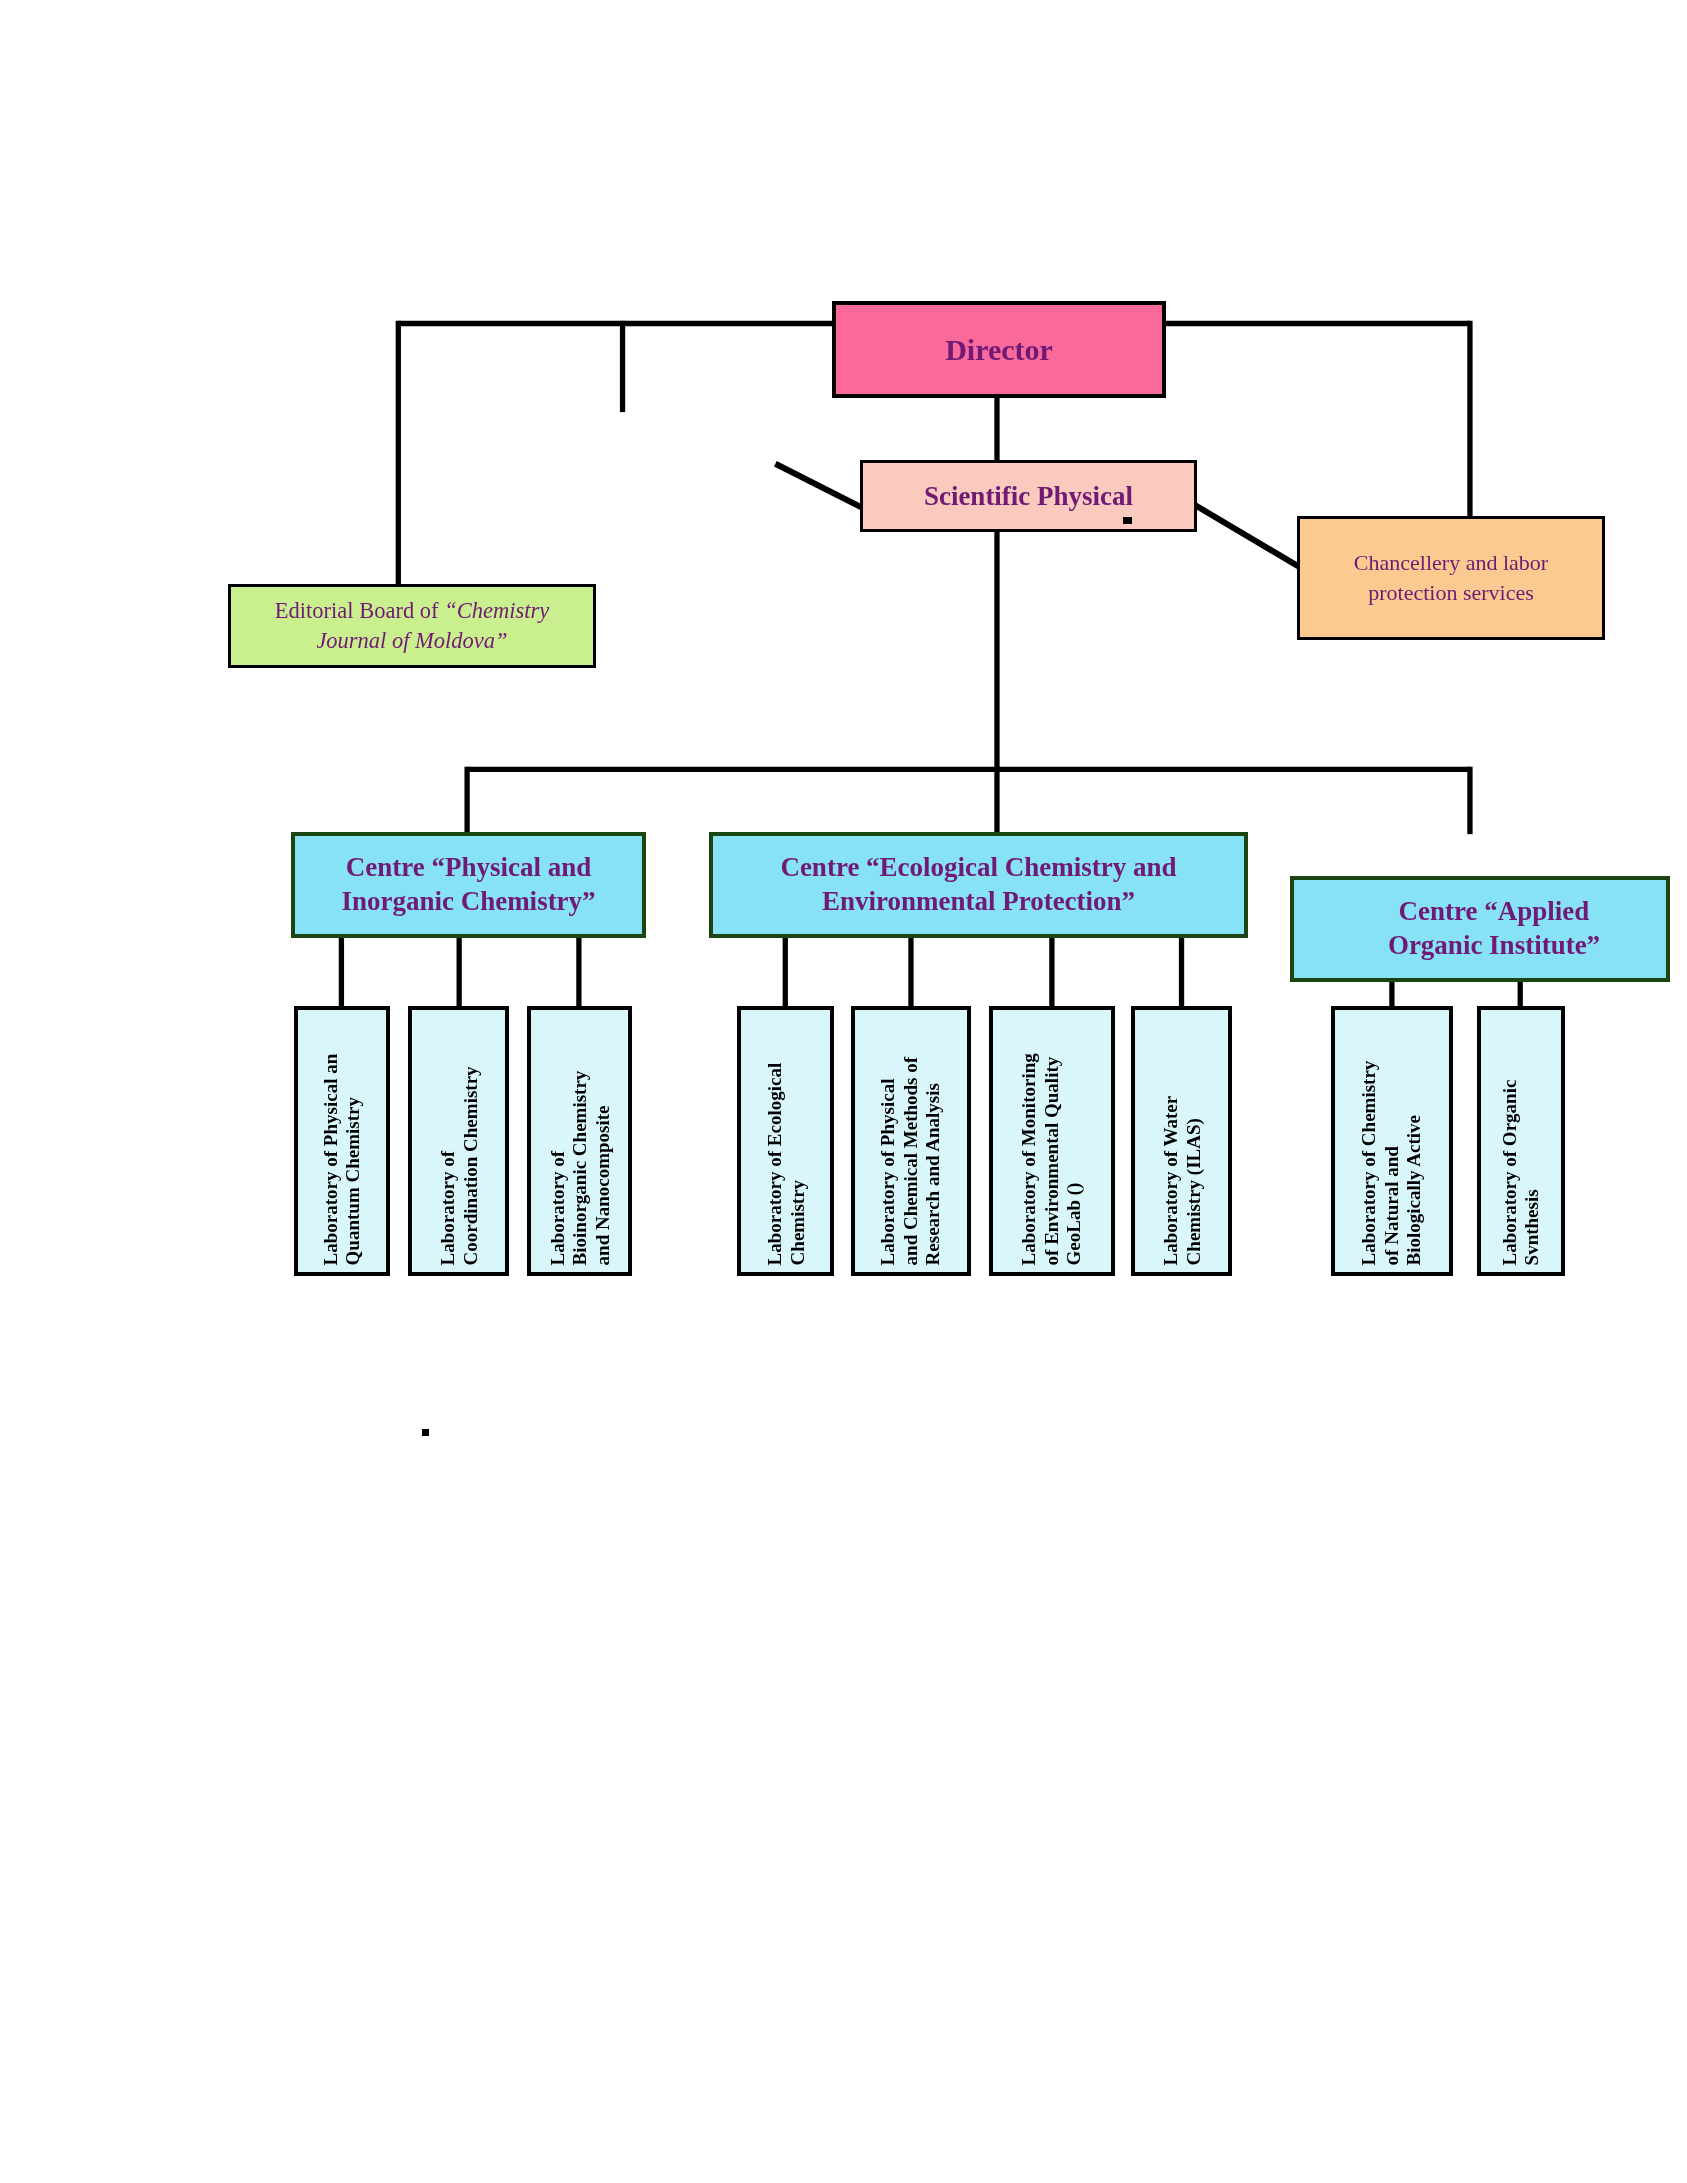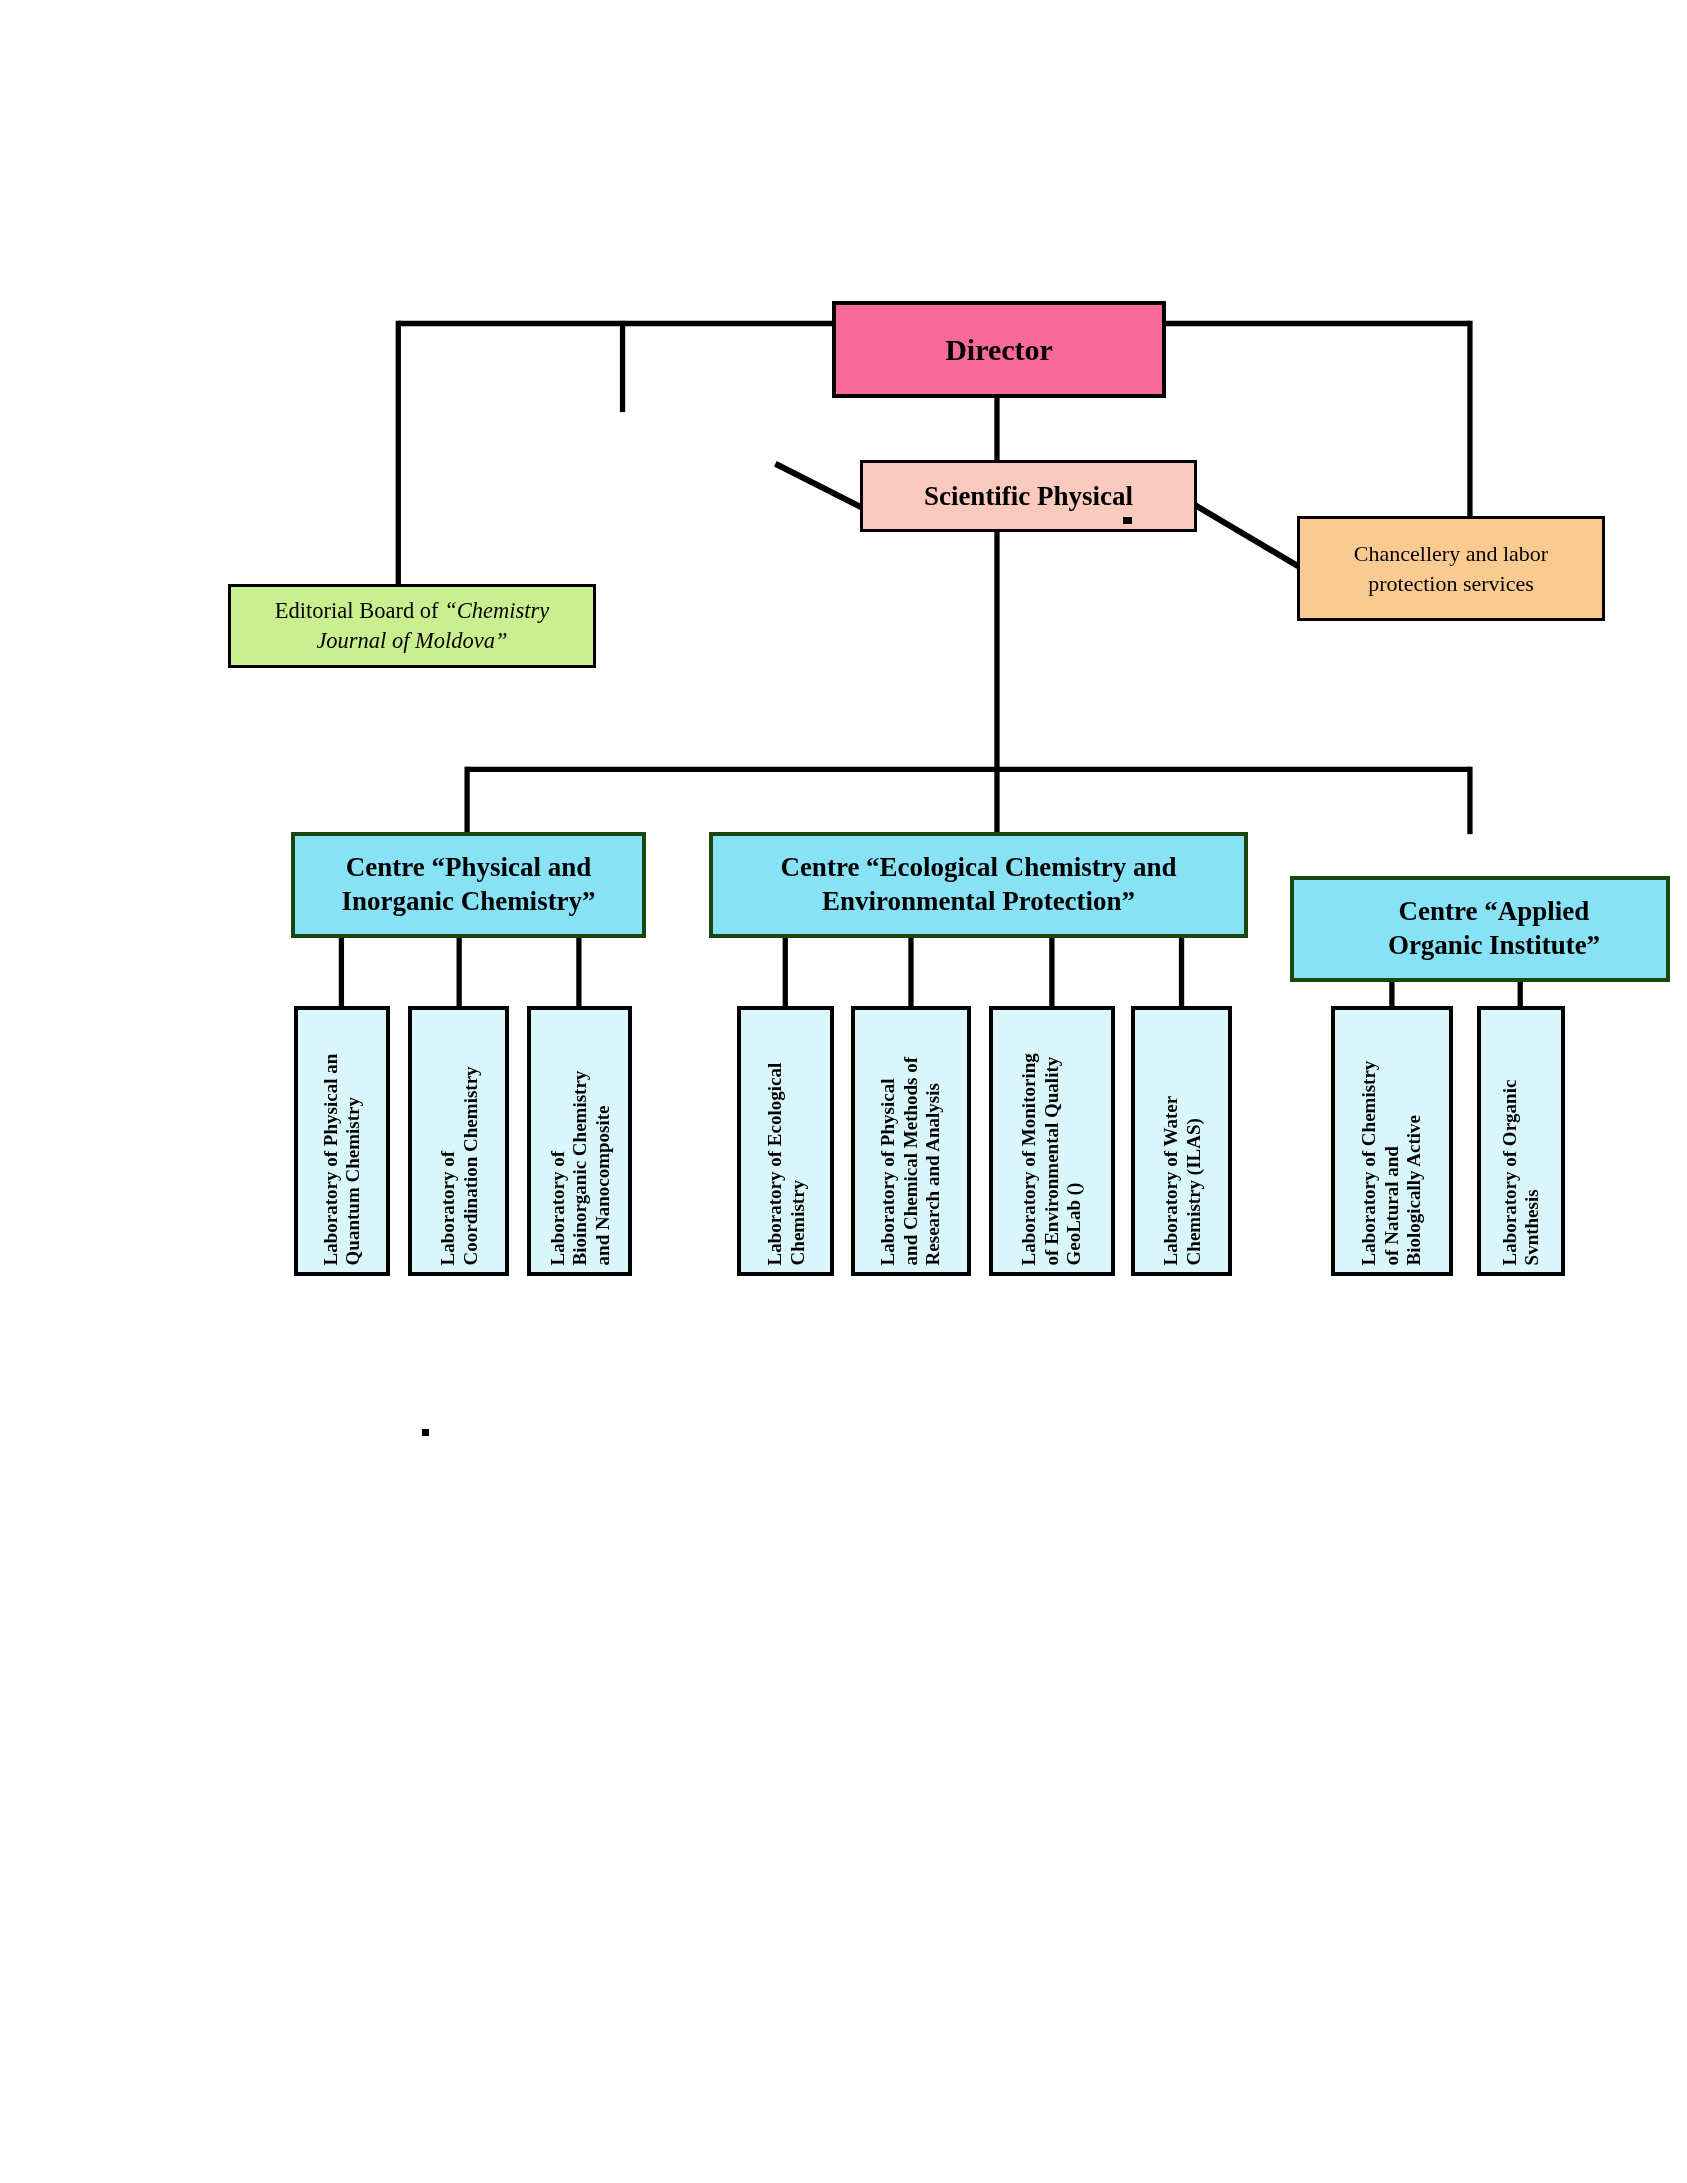"Director" .node { color: #000000 -> #701a75 }
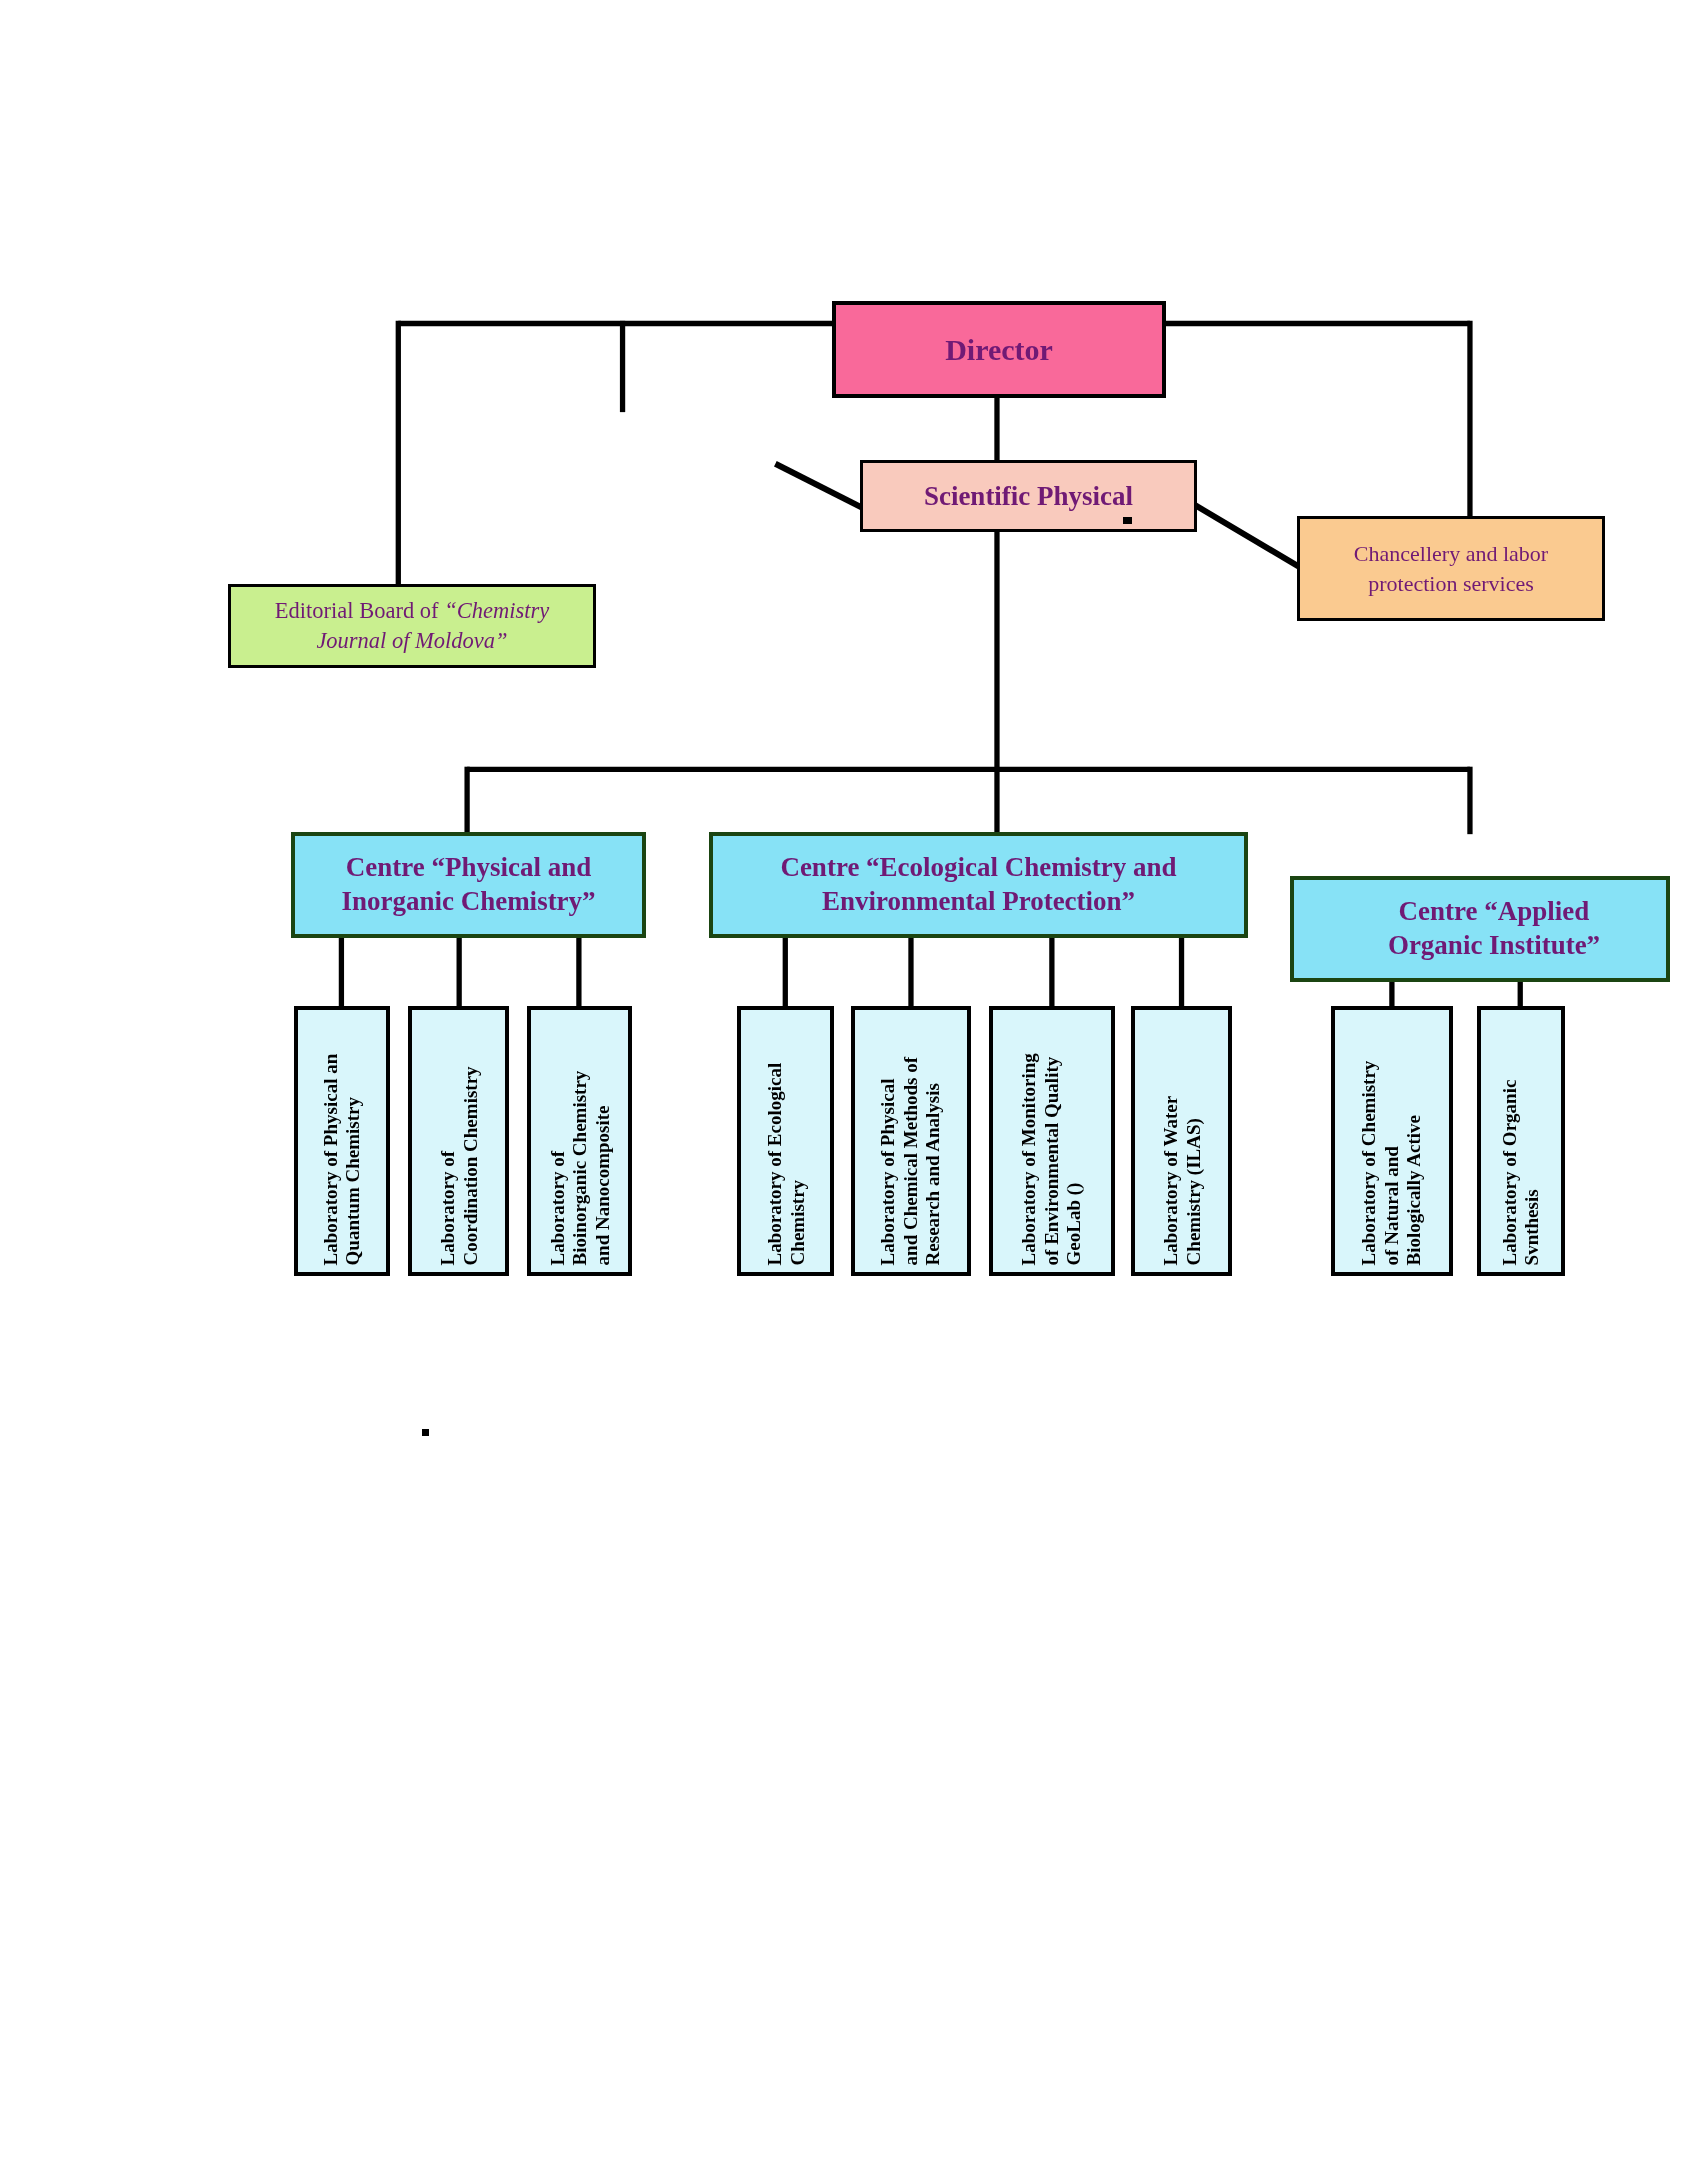"Chancellery and labor protection" #chancellery { height: 105px -> 124px }
